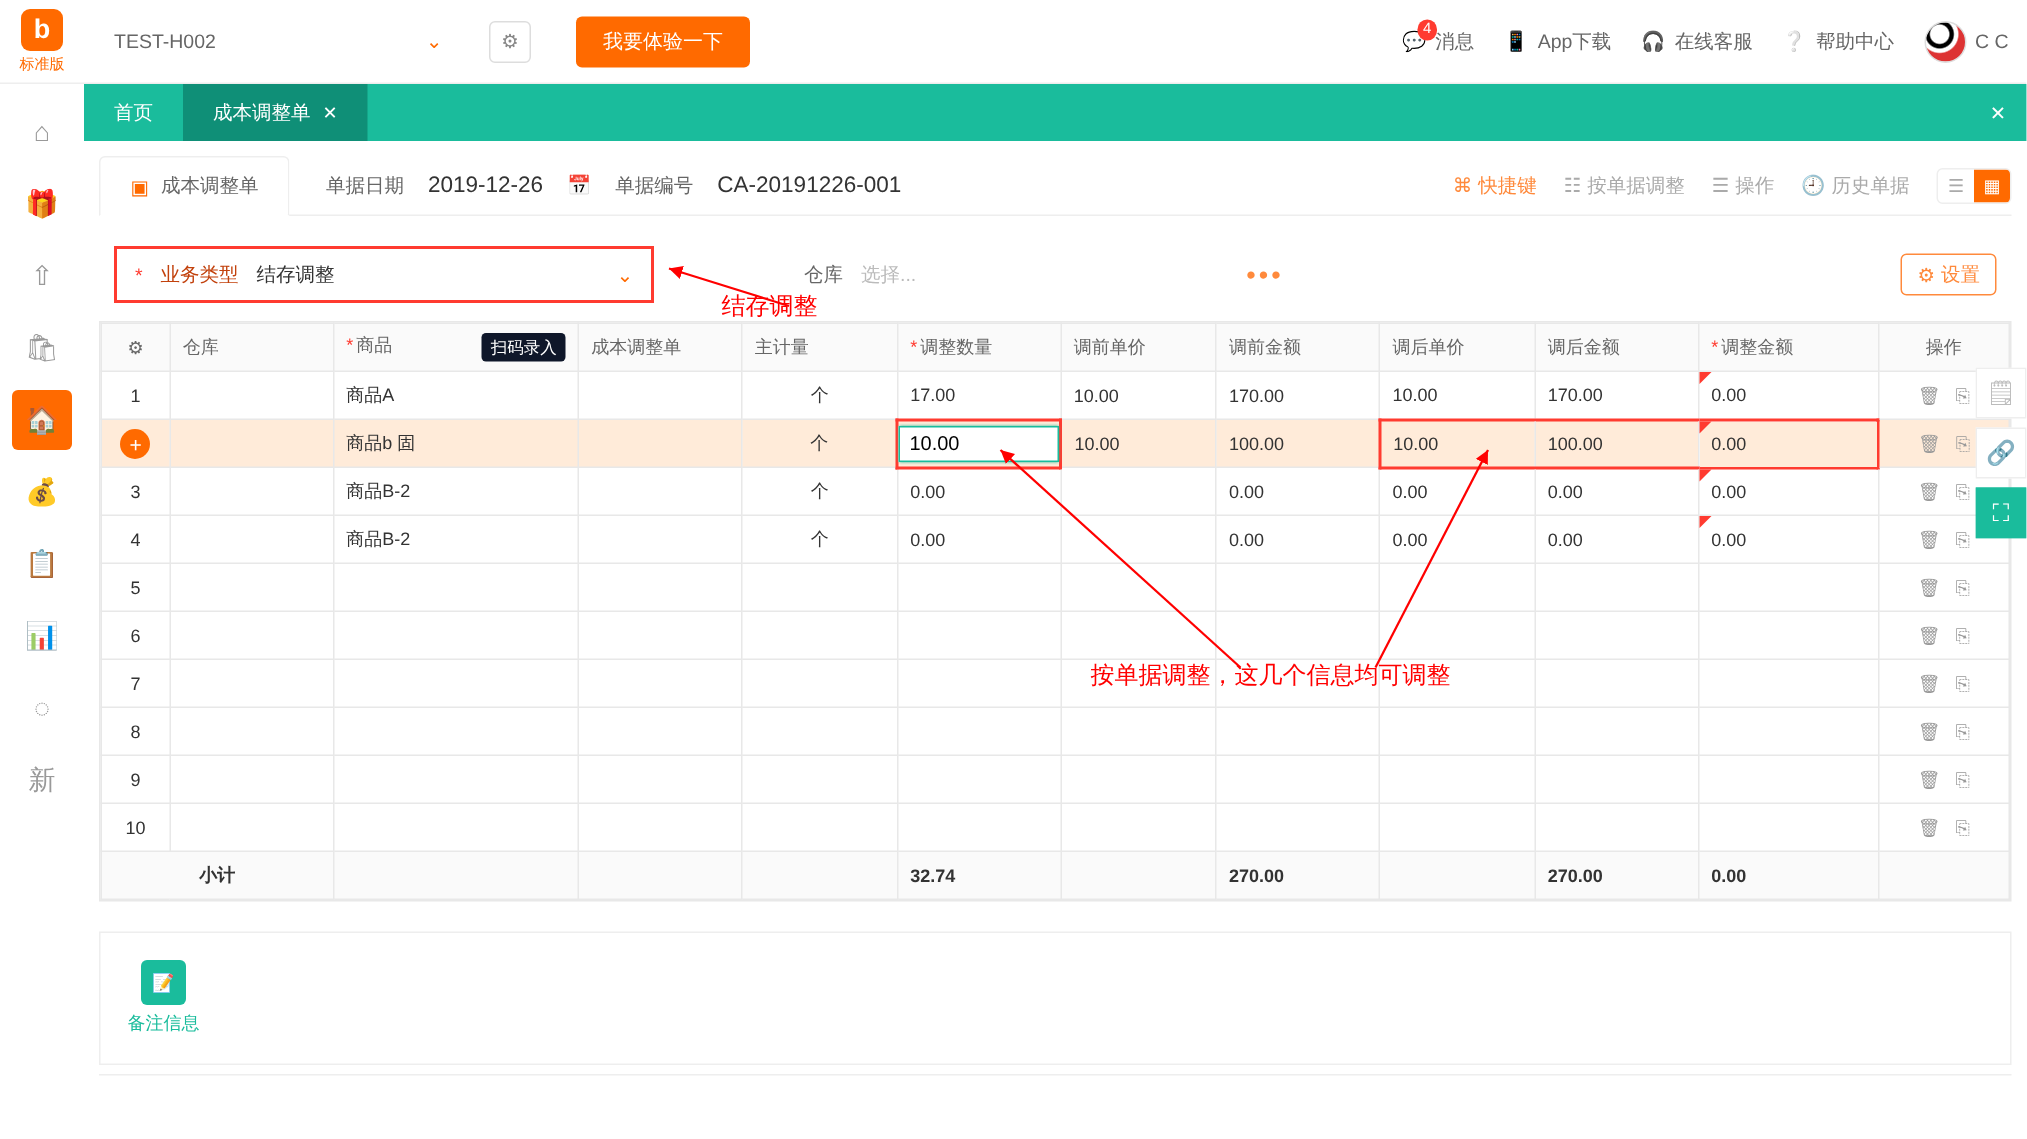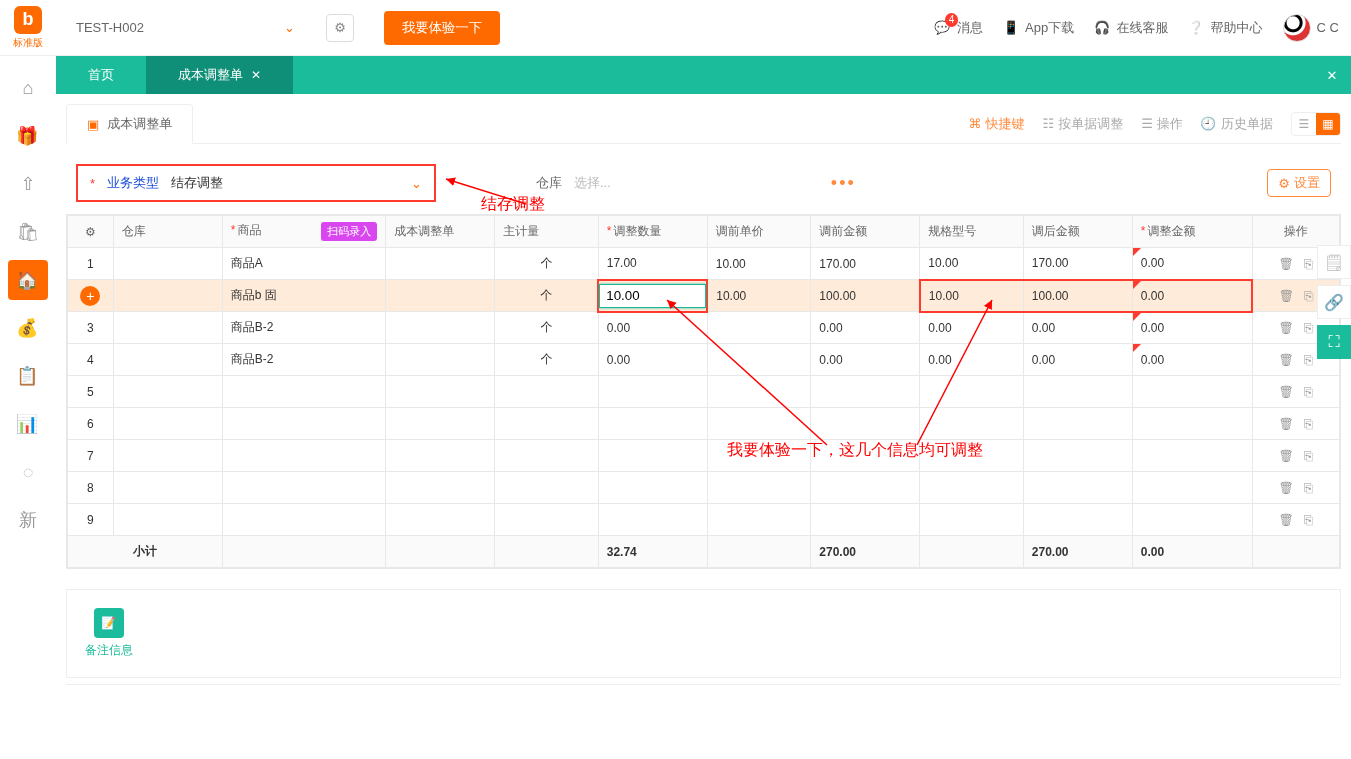"首页" .tabs-bar .tab { padding: 0 32px -> 0 20px }
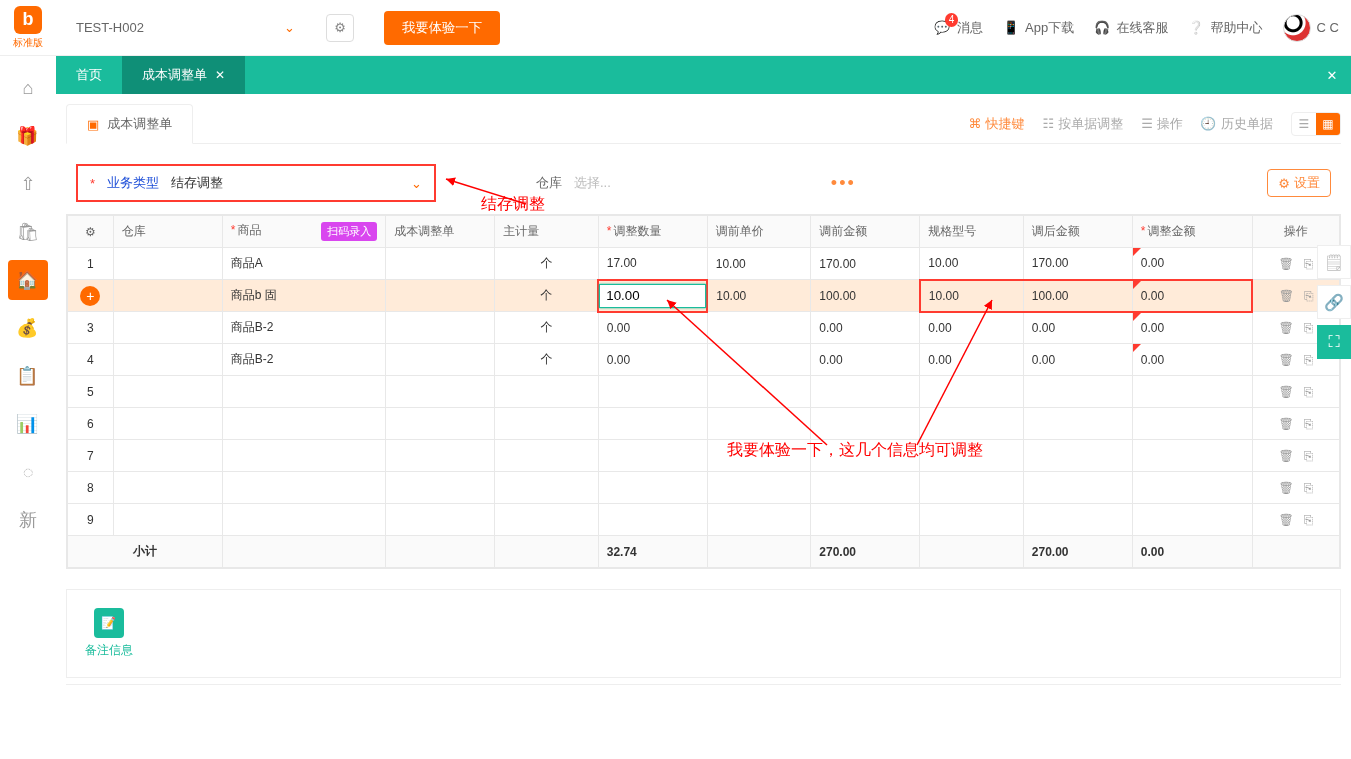"单据日期" div.doc-meta { html: none -> <div> <span>单据日期</span> <span>2019-12-26</span> <span>📅</span> <span>单据编号</span> <span>CA-20191226-001</span> </div> }
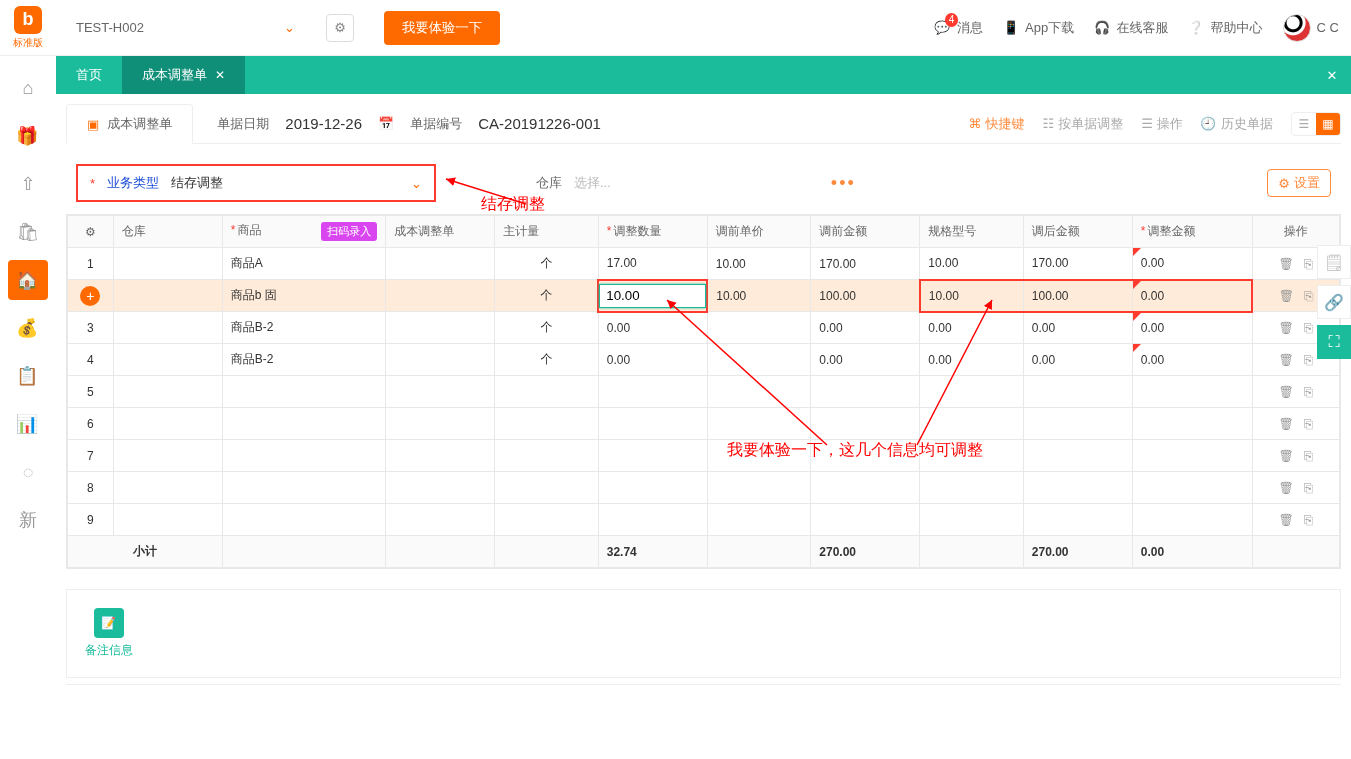"业务类型" .biz-type .label { color: #1d4ed8 -> #c2410c }
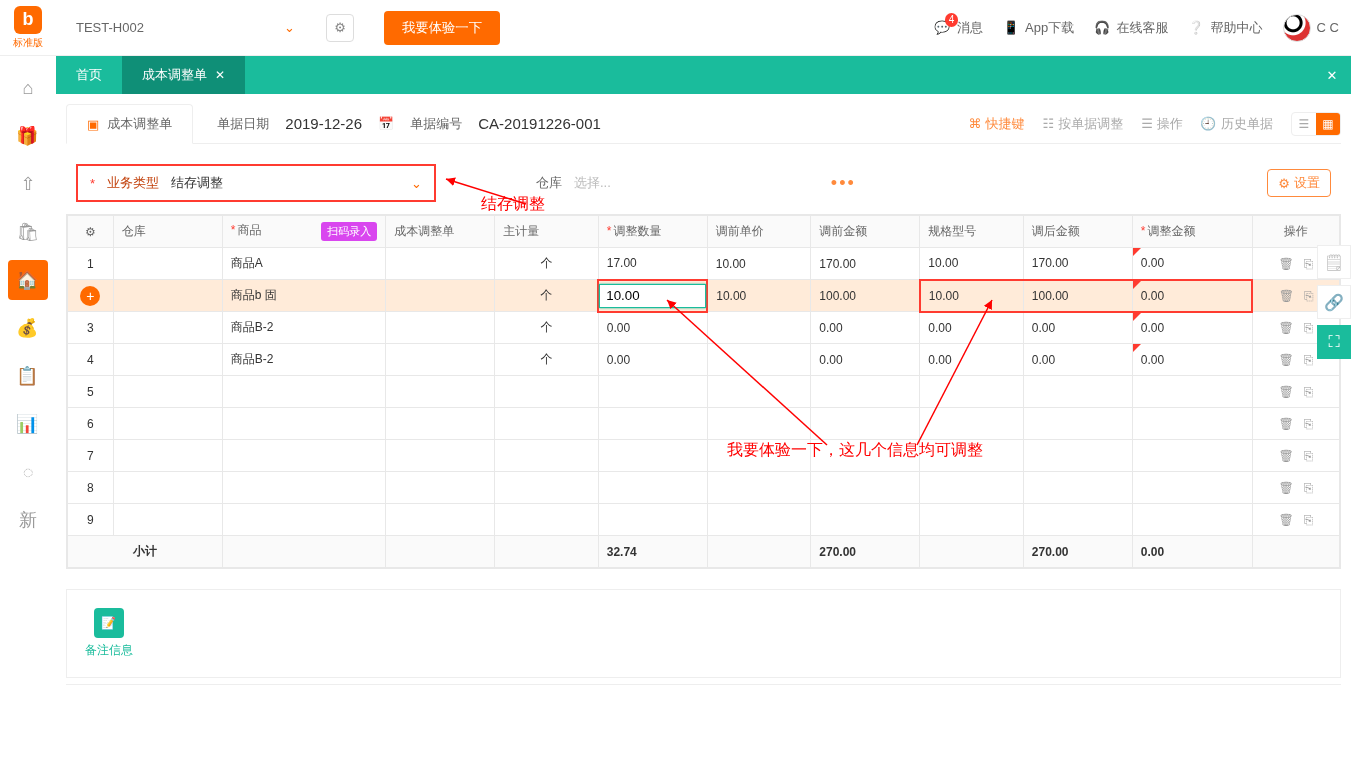"扫码录入" .scan-btn { background: #d946ef -> #0f172a }
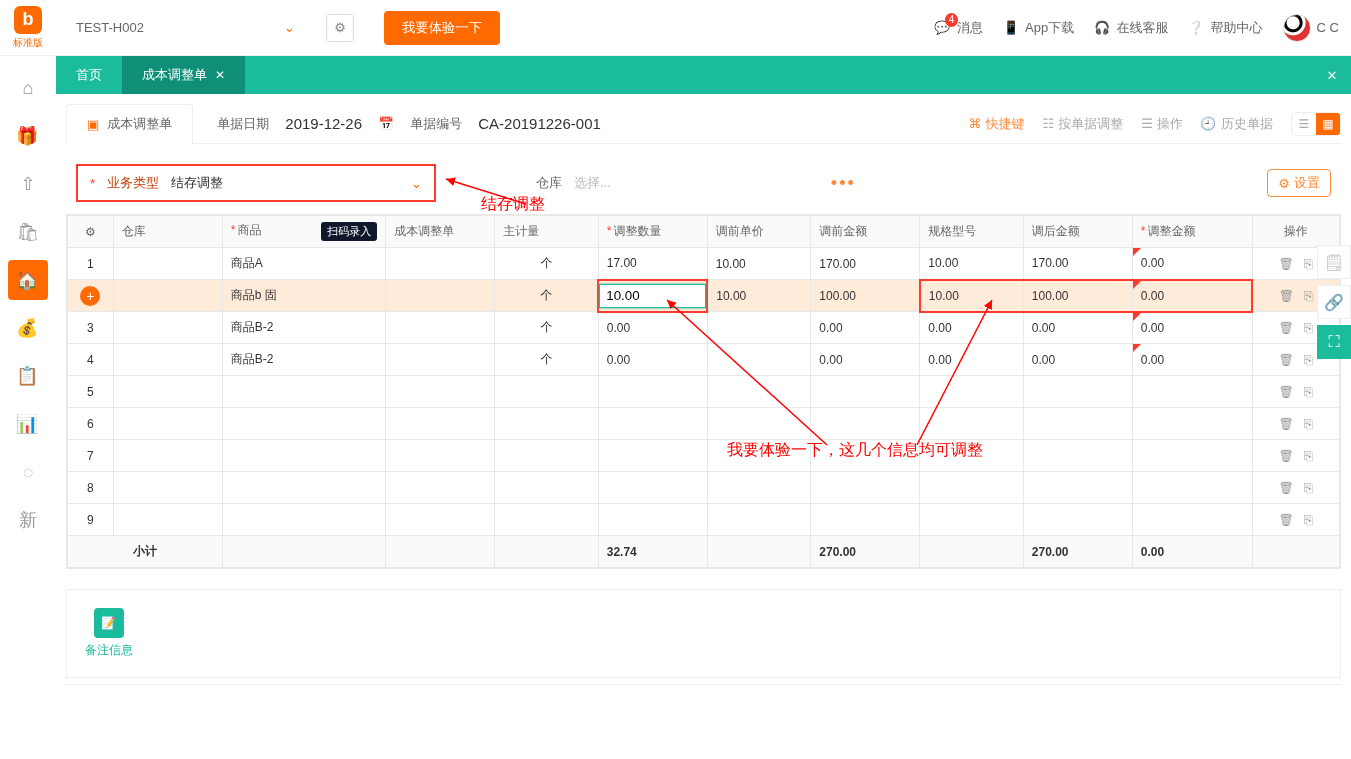"规格型号" th { text: 规格型号 -> 调后单价 }
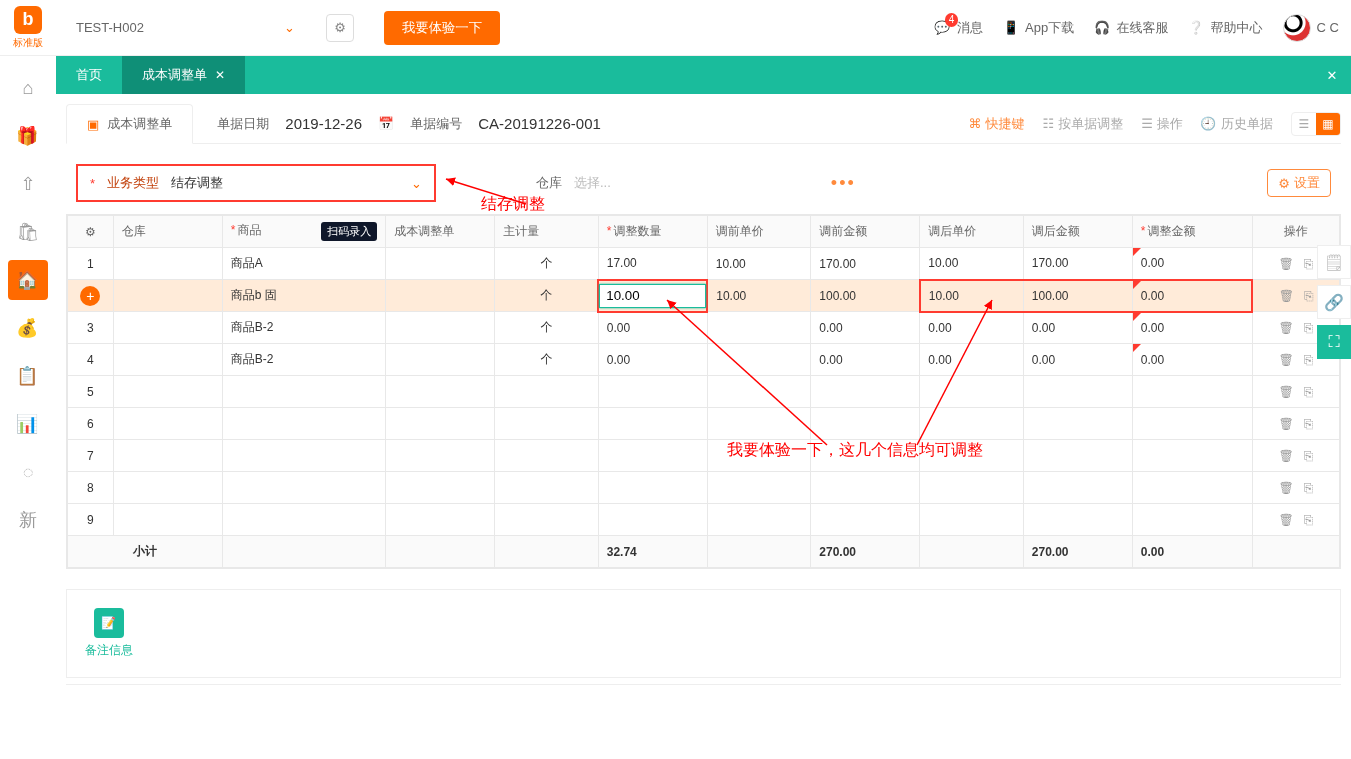"我要体验一下，这几个信息均可调整" div.anno-text { text: 我要体验一下 -> 按单据调整 }
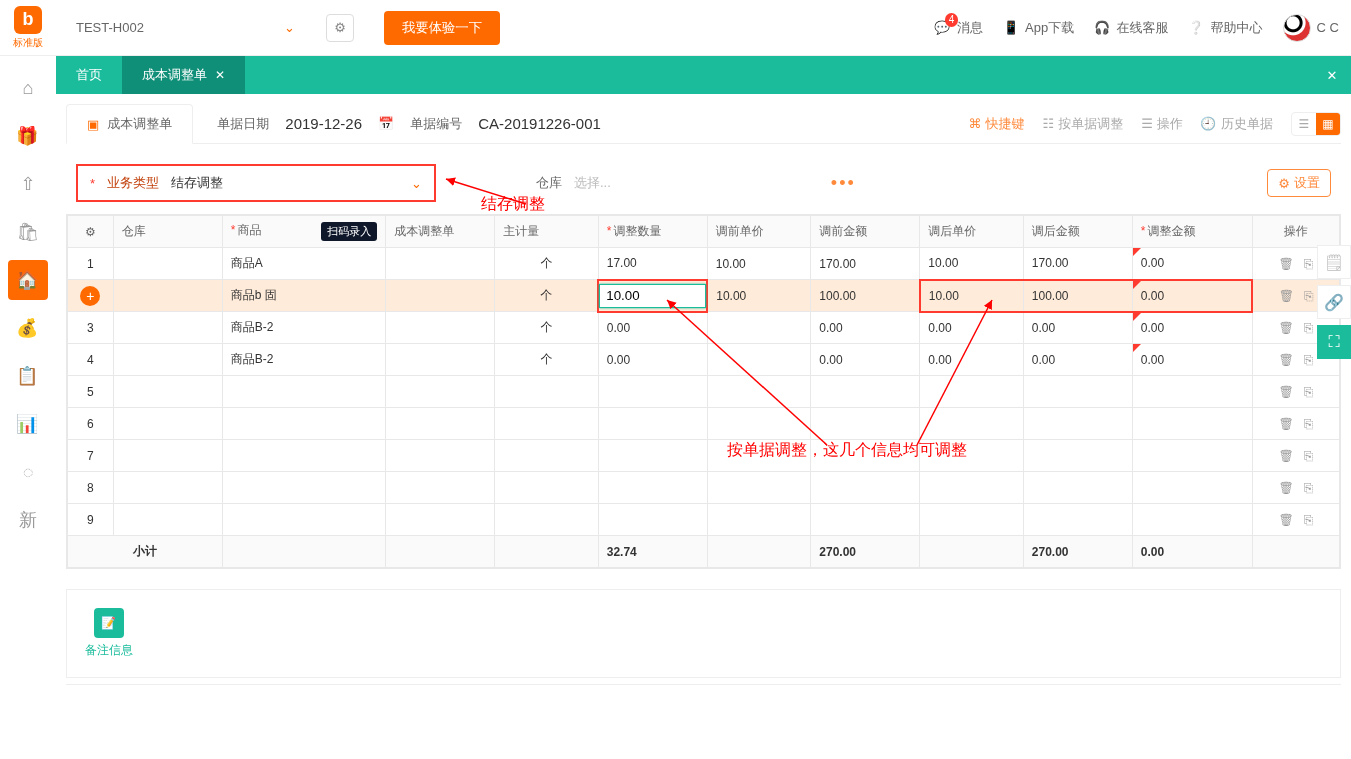"10" tr { html: none -> <tr> <td>10</td> <td></td> <td></td> <td></td> <td></td> <td></td> <td></td> <td></td> <td></td> <td></td> <td></td> <td> <div> <span>🗑</span> <span>⎘</span> </div> </td> </tr> }
